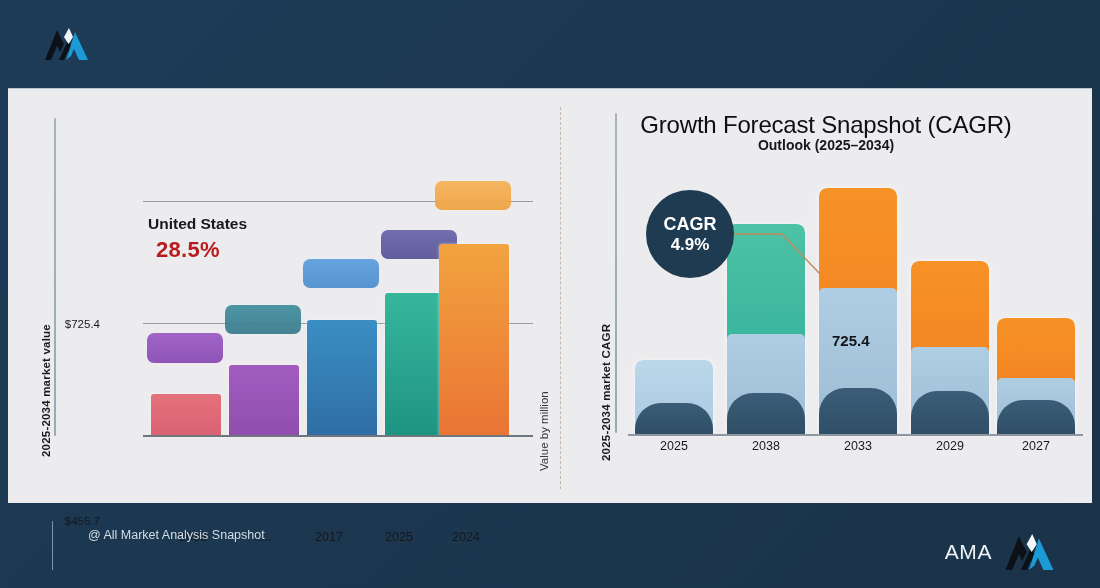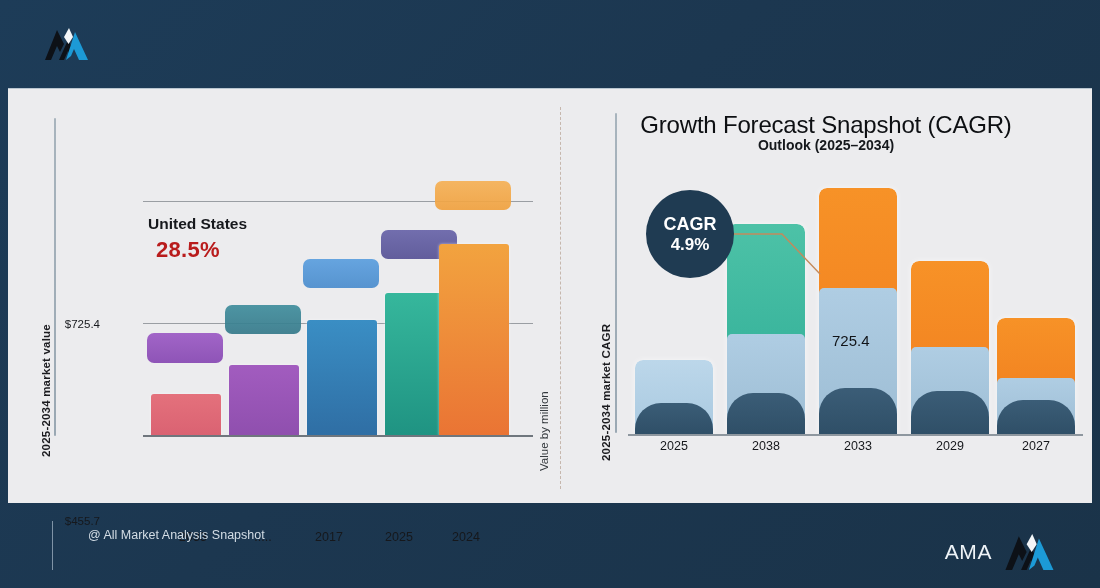"725.4" #peak-value { font-weight: normal -> bold }
